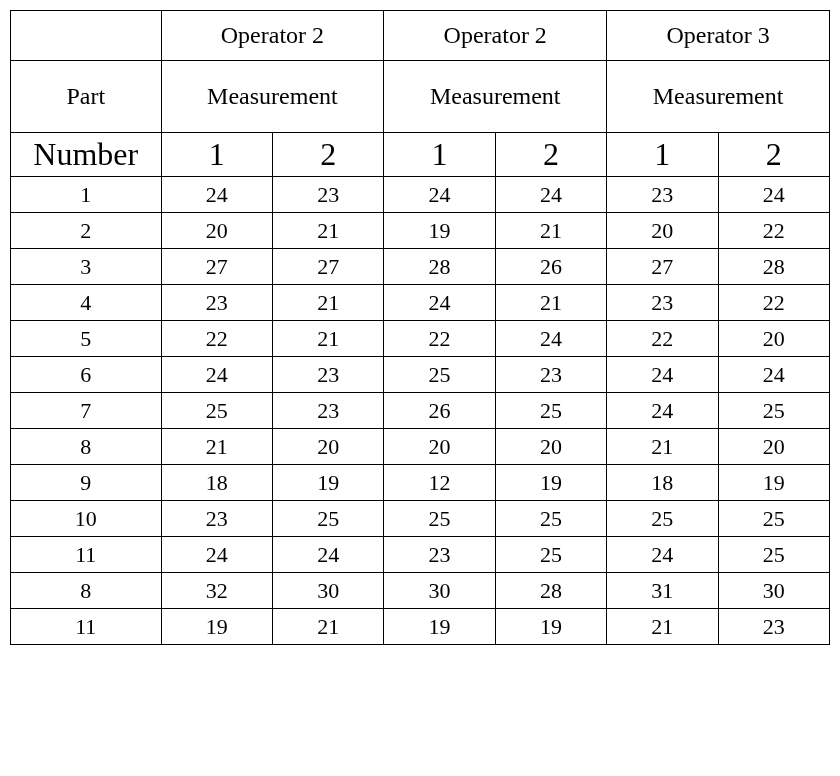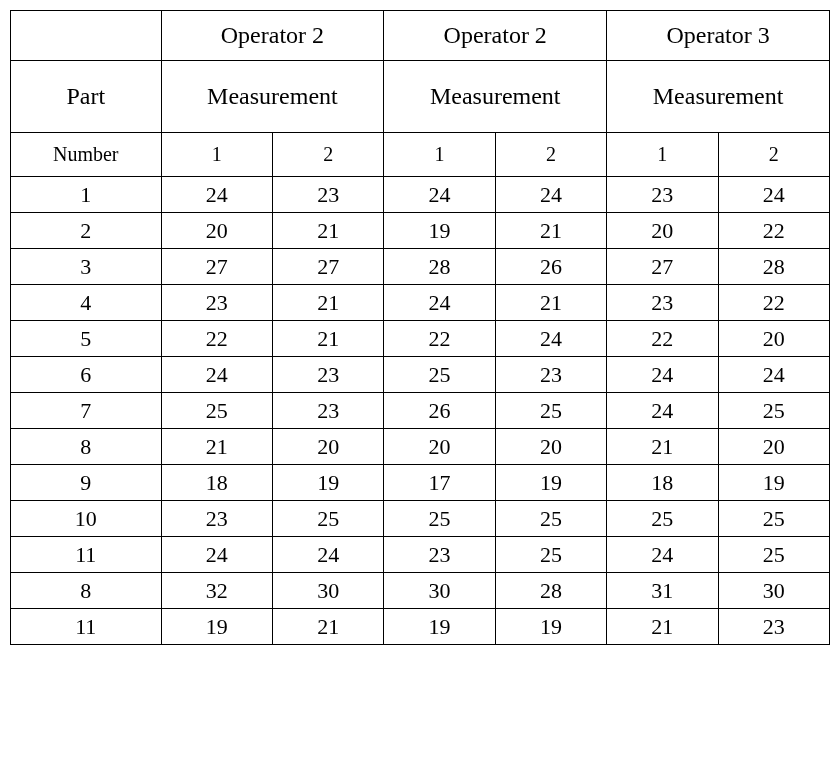"Number" .hdr-sub { font-size: 20px -> 32px }
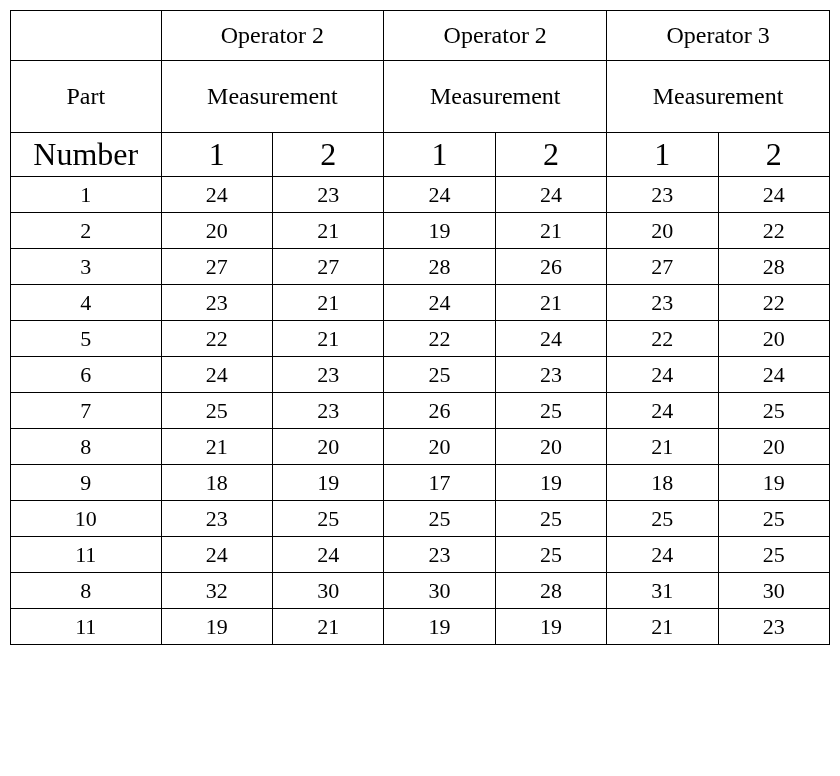"17" td { text: 17 -> 12 }
